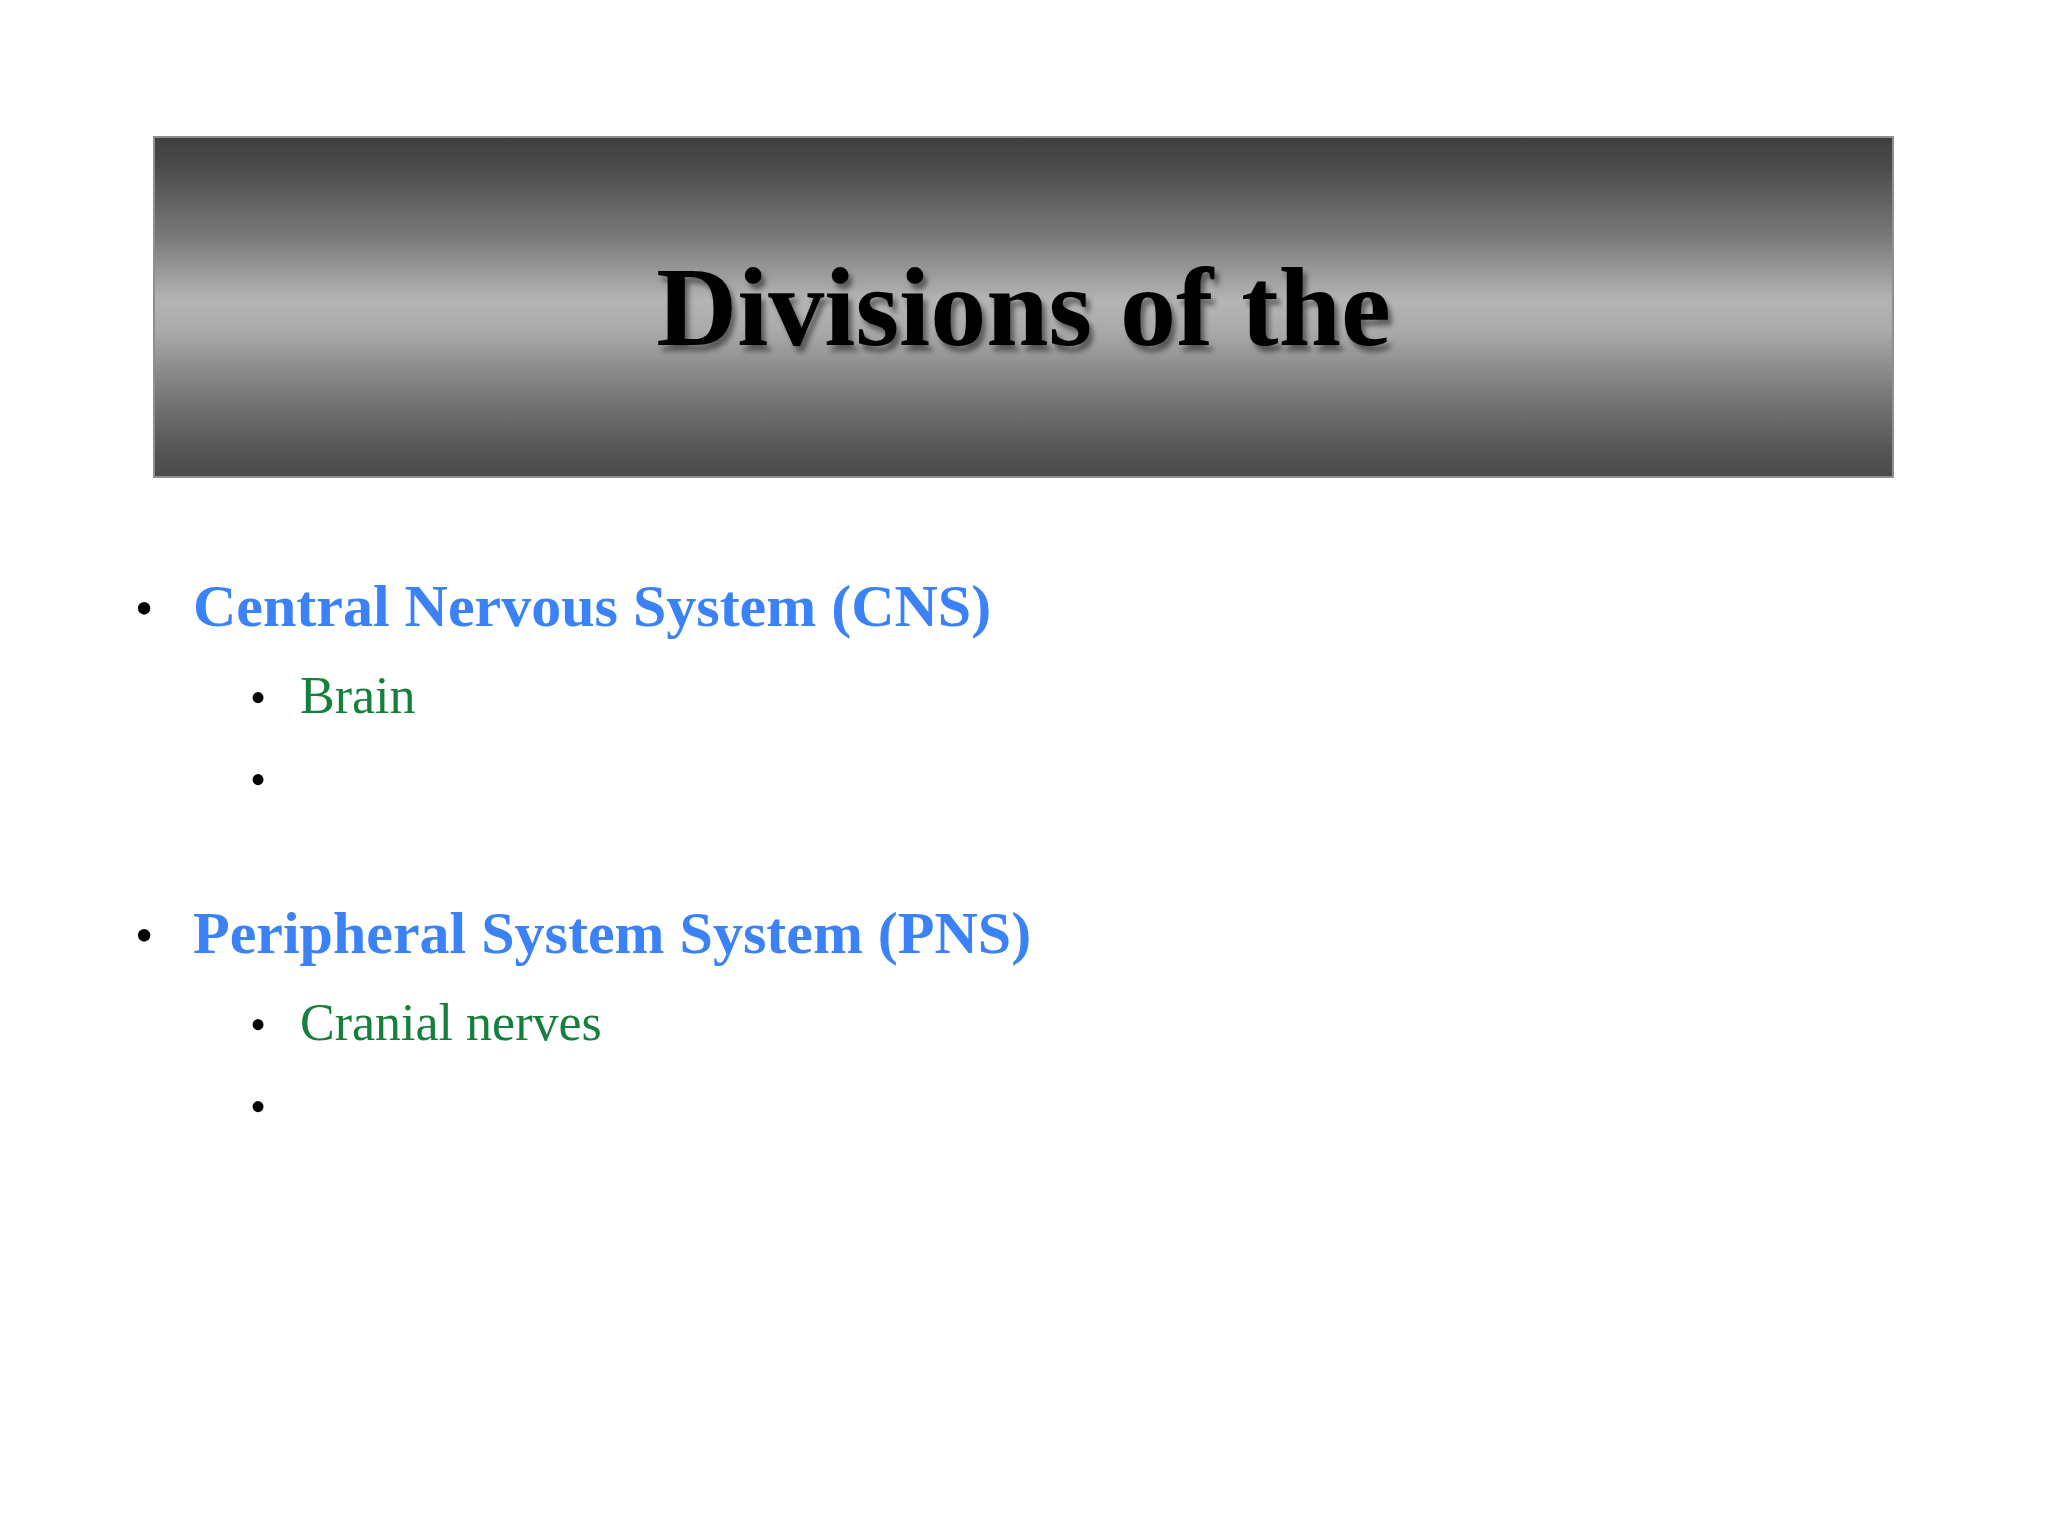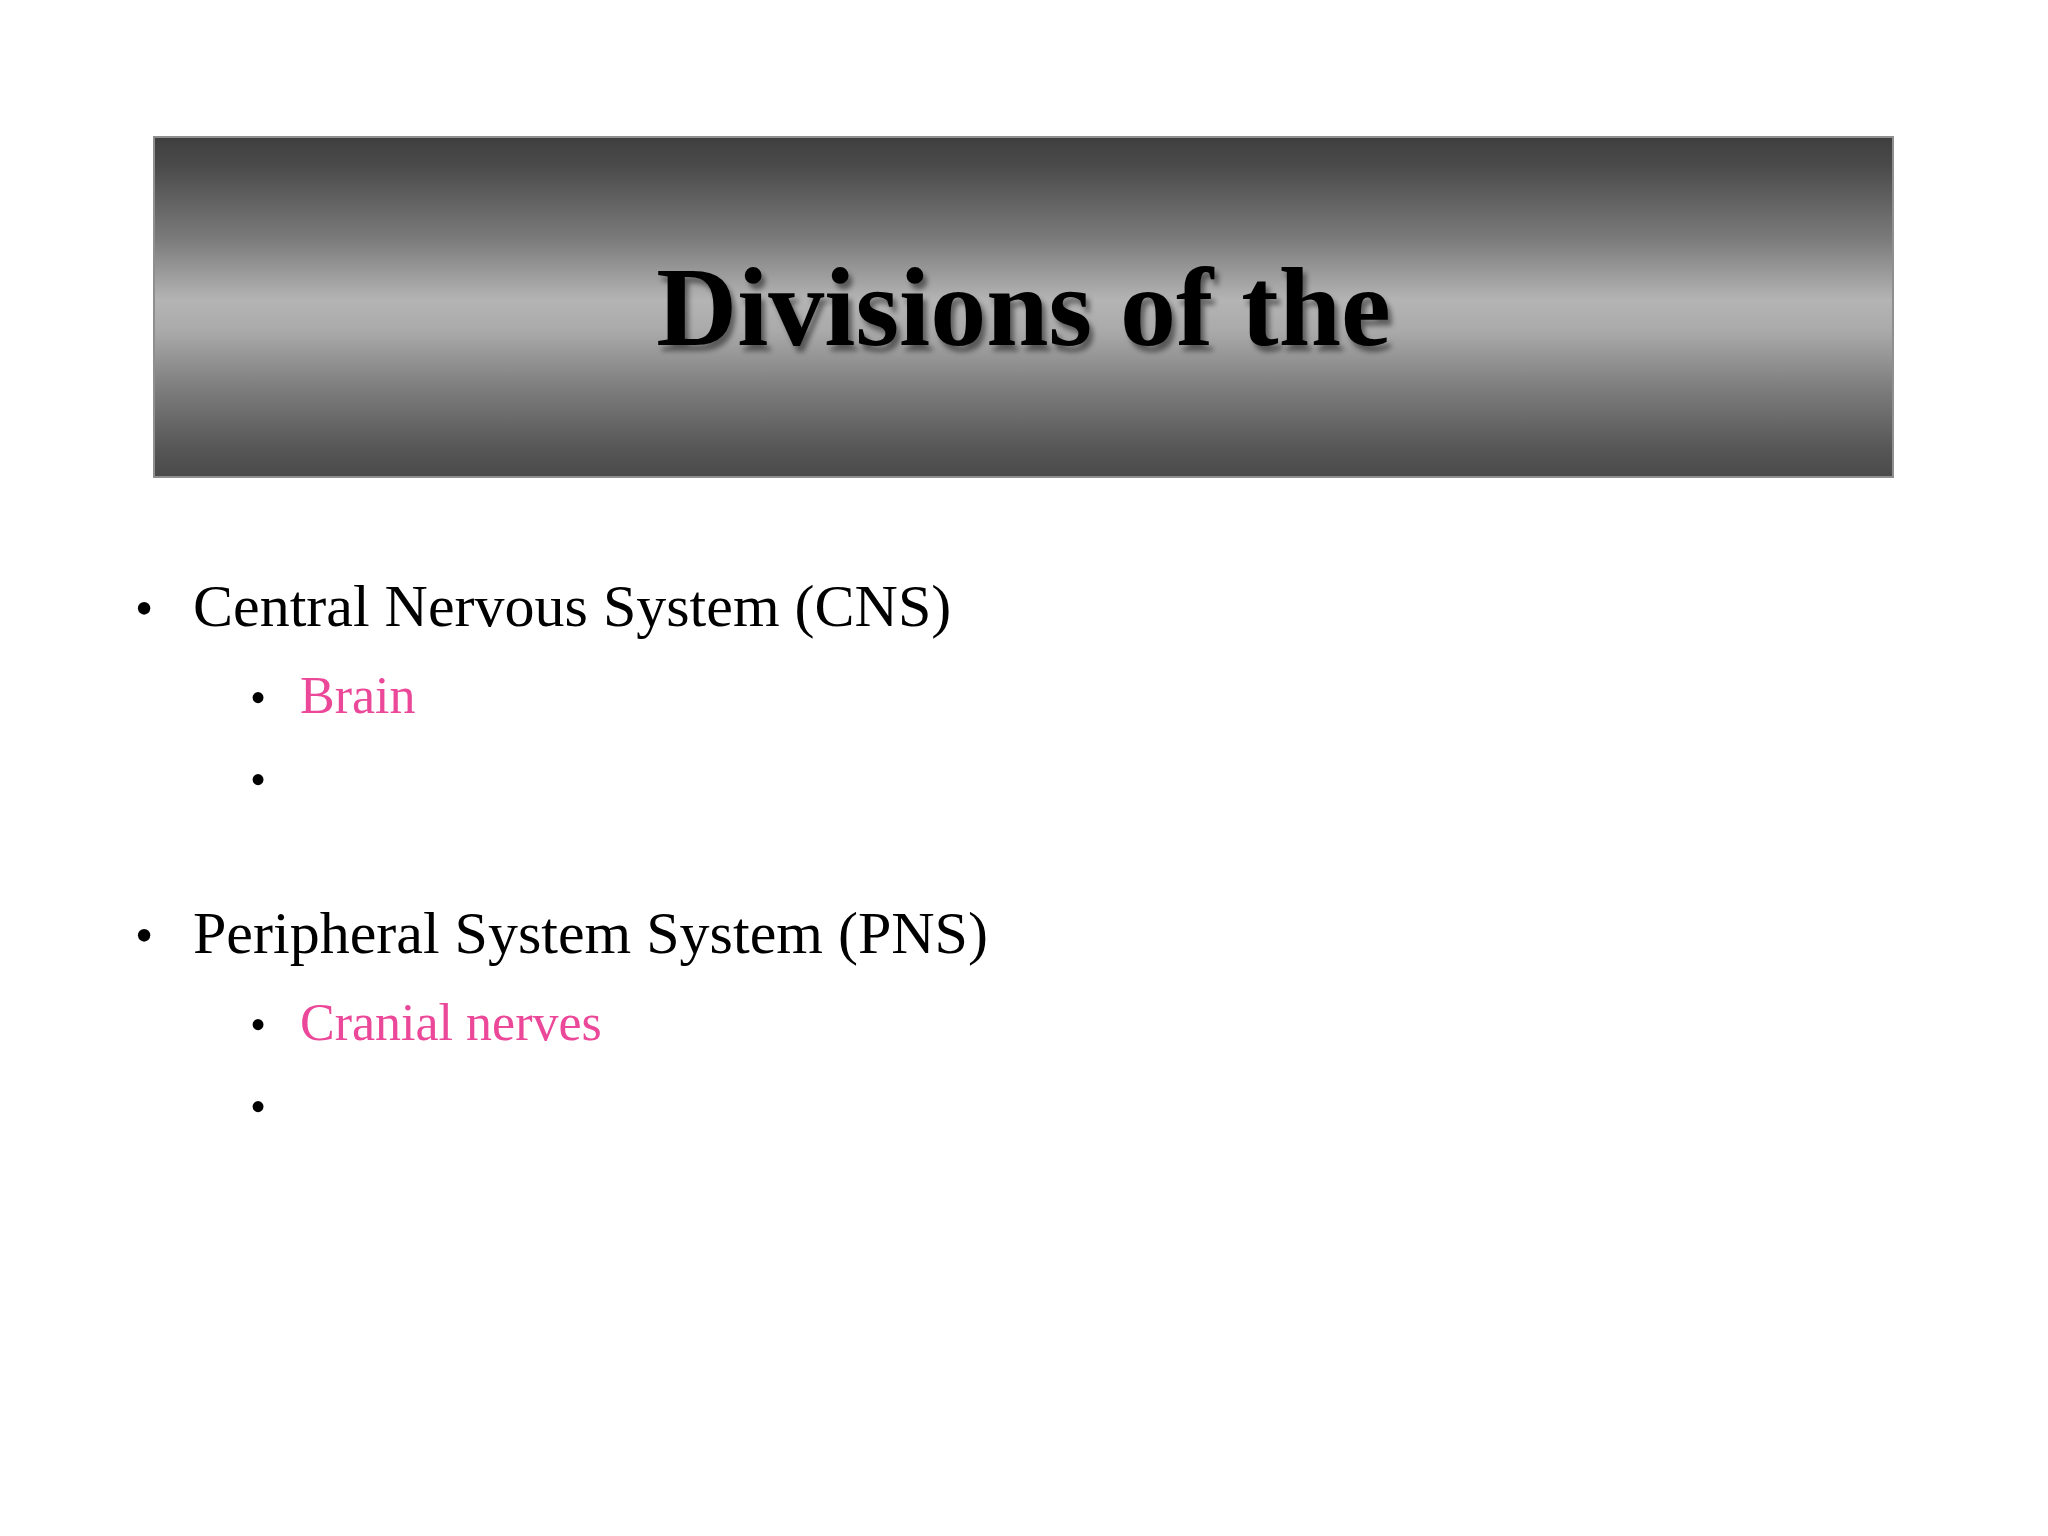"Central Nervous System (CNS)" .l1 .txt { color: #000000 -> #3b82f6; font-weight: none -> bold }
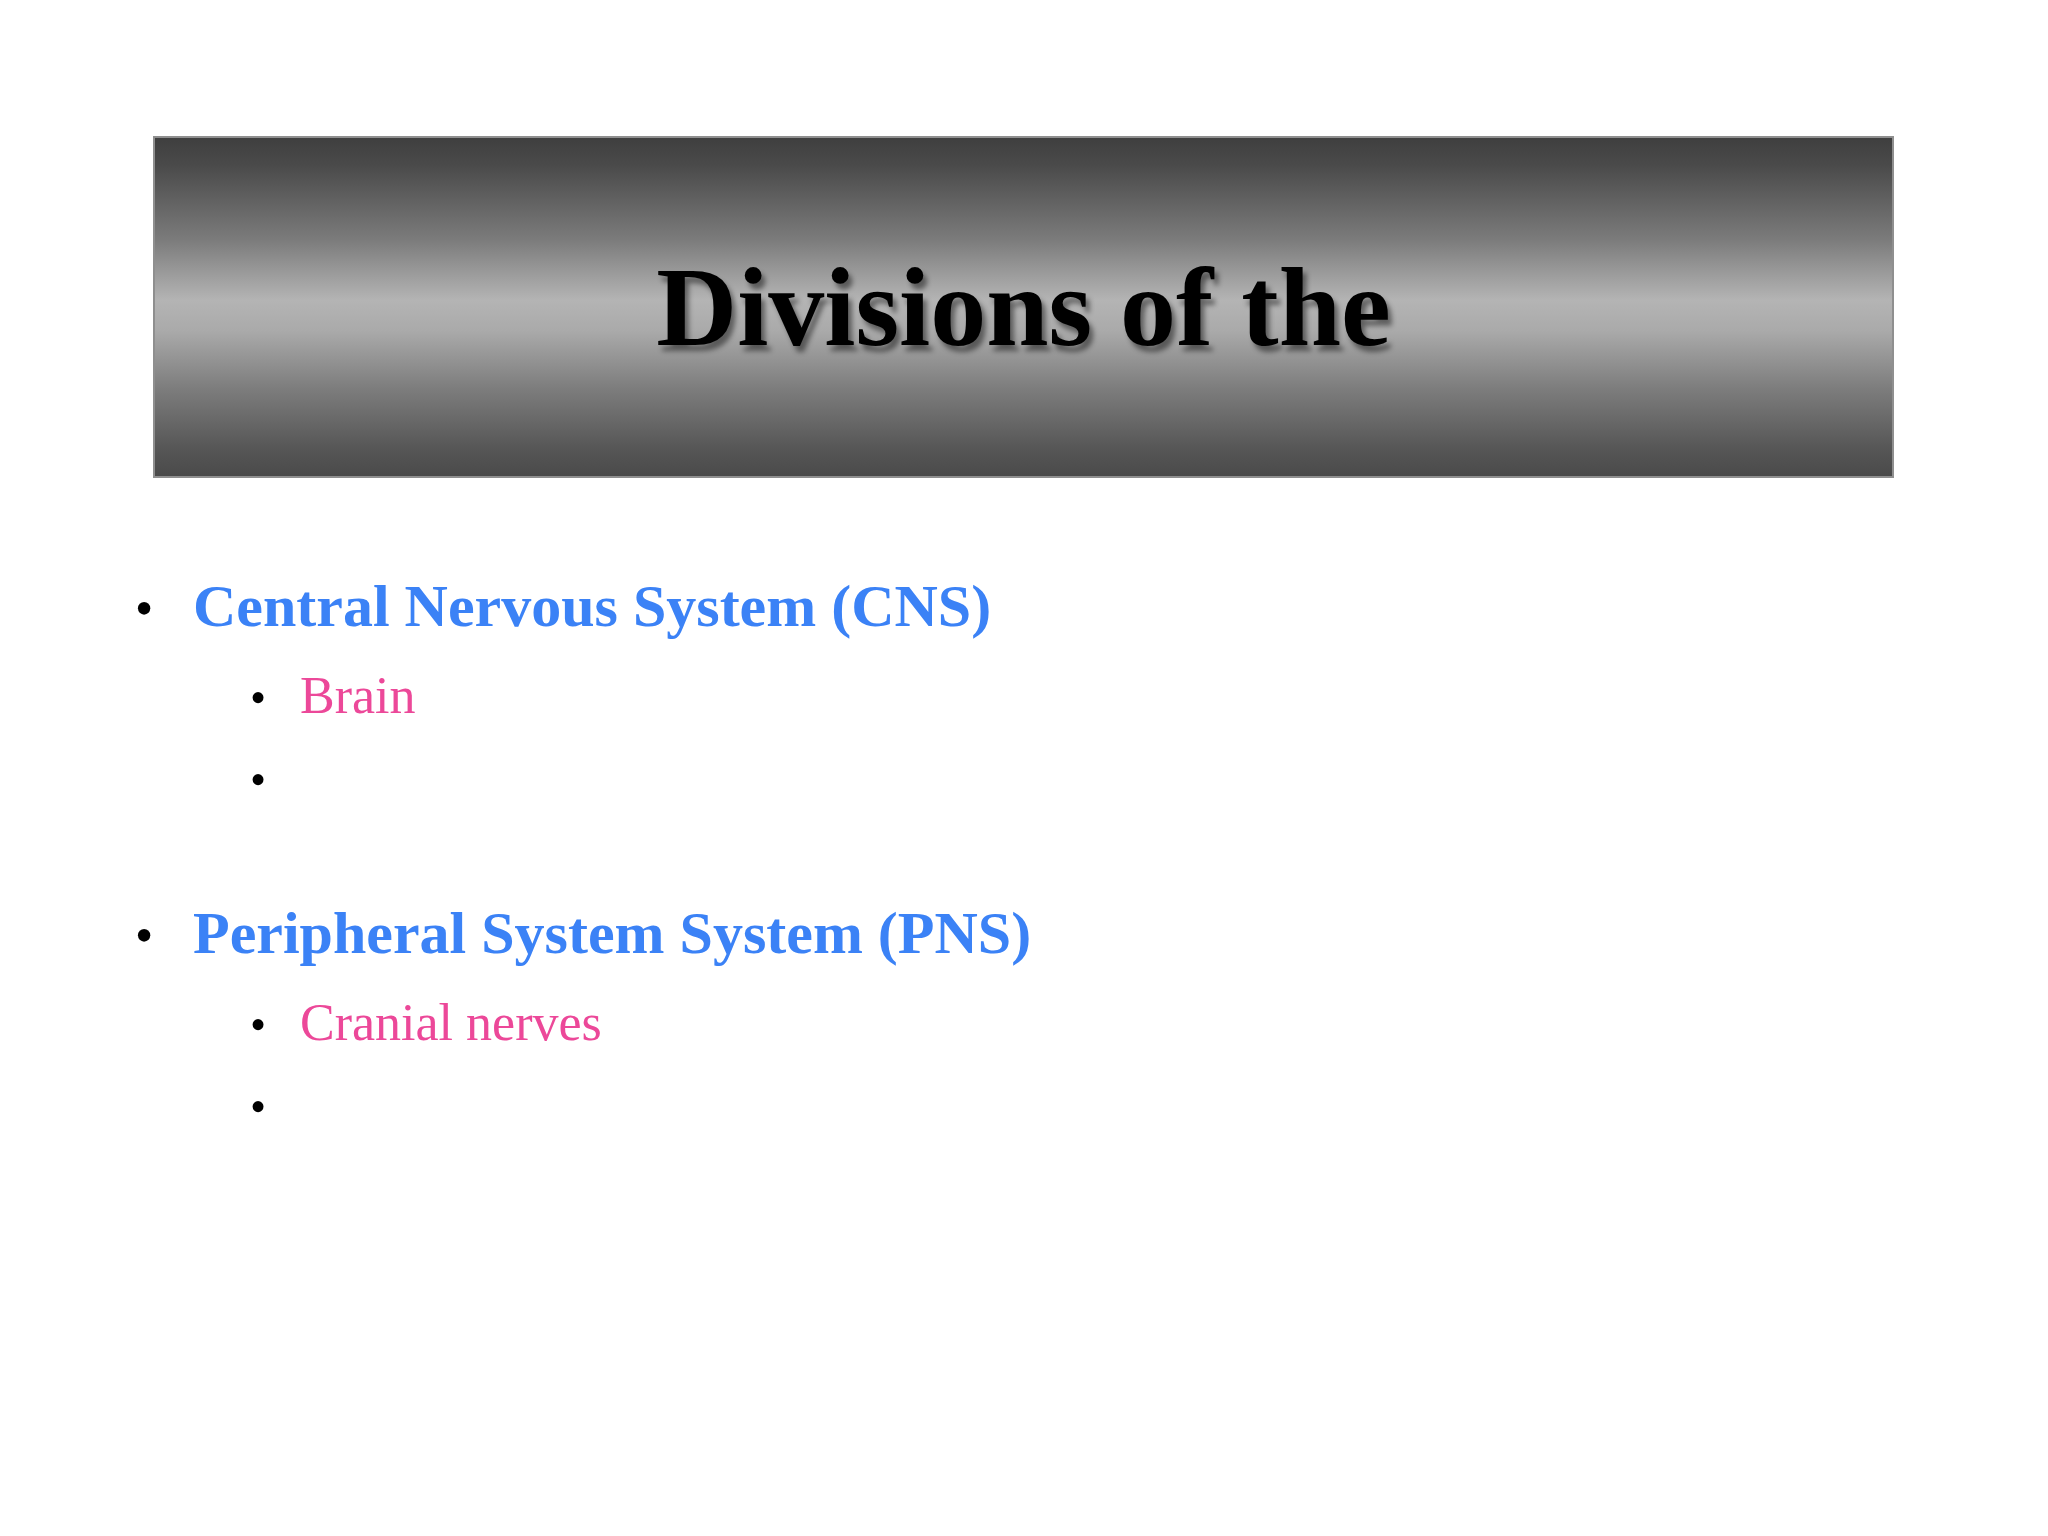"Brain" .l2 .txt { color: #ec4899 -> #15803d }
